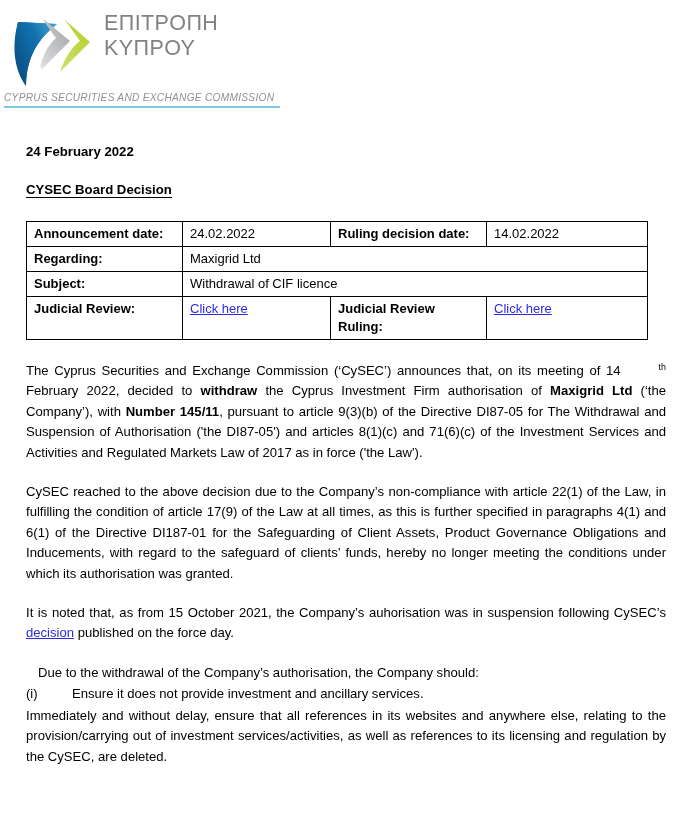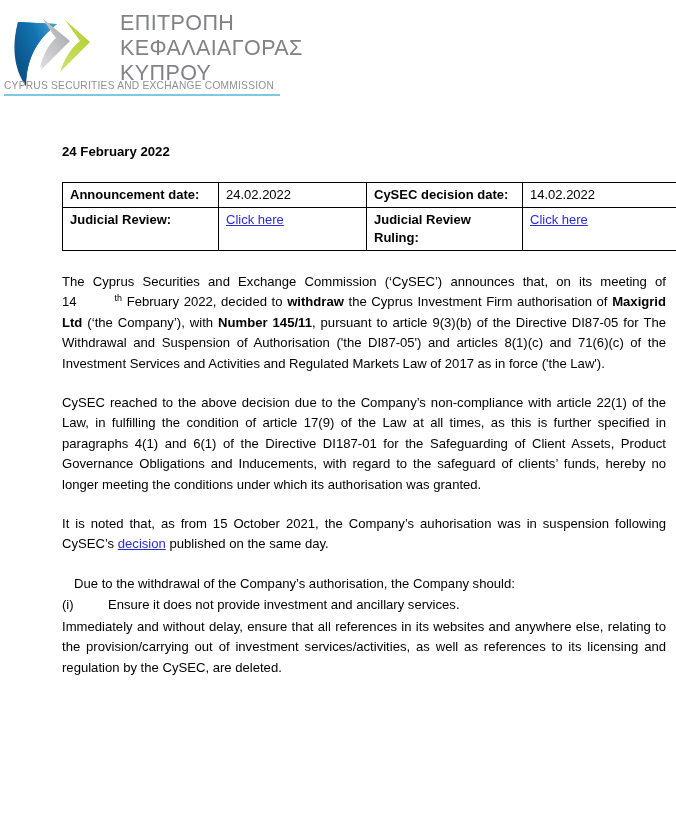"ΕΠΙΤΡΟΠΗ" .logo-words { margin-left: 26px -> 10px }
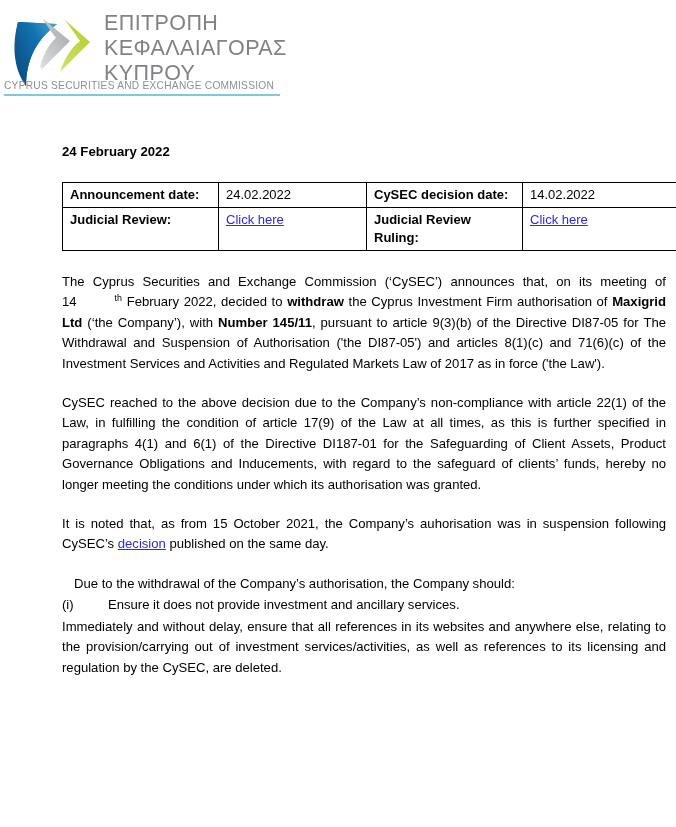"ΚΕΦΑΛΑΙΑΓΟΡΑΣ" div.gr-line { html: <div>ΚΕΦΑΛΑΙΑΓΟΡΑΣ</div> -> none }
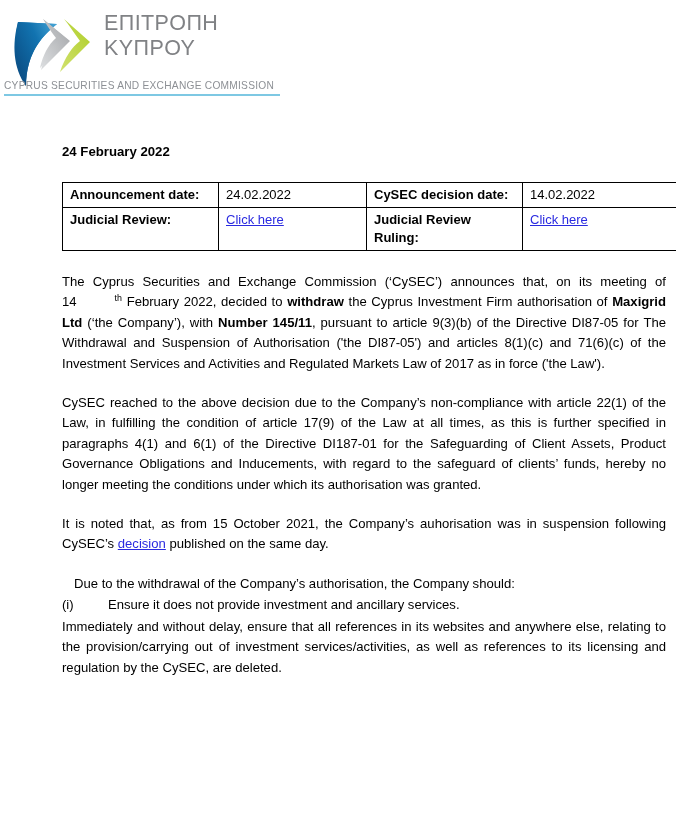"CYPRUS SECURITIES AND EXCHANGE" .logo-sub-wrap { font-style: none -> italic; top: 80px -> 92px }
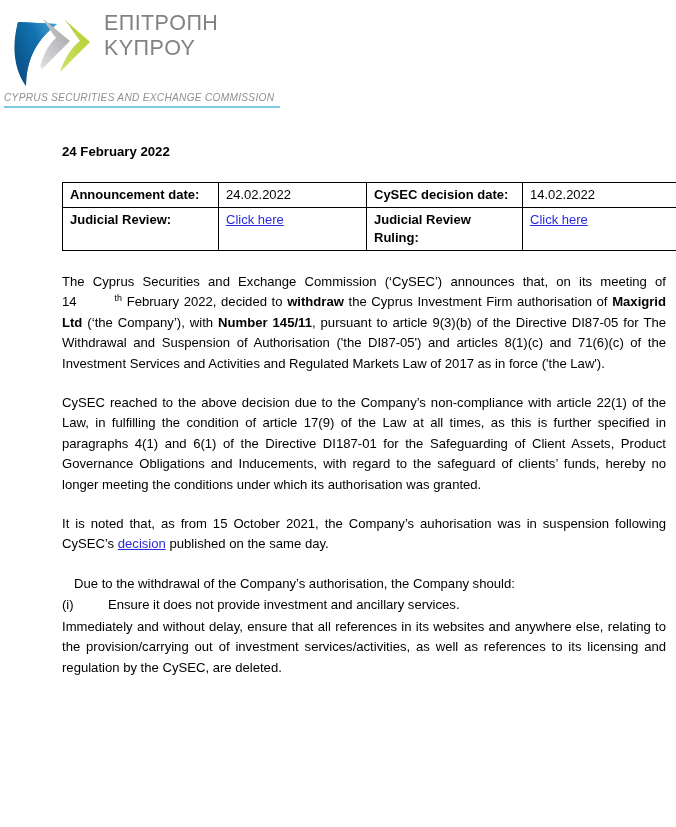"24 February 2022" .content { padding: 0 10px 0 62px -> 0 10px 0 26px }
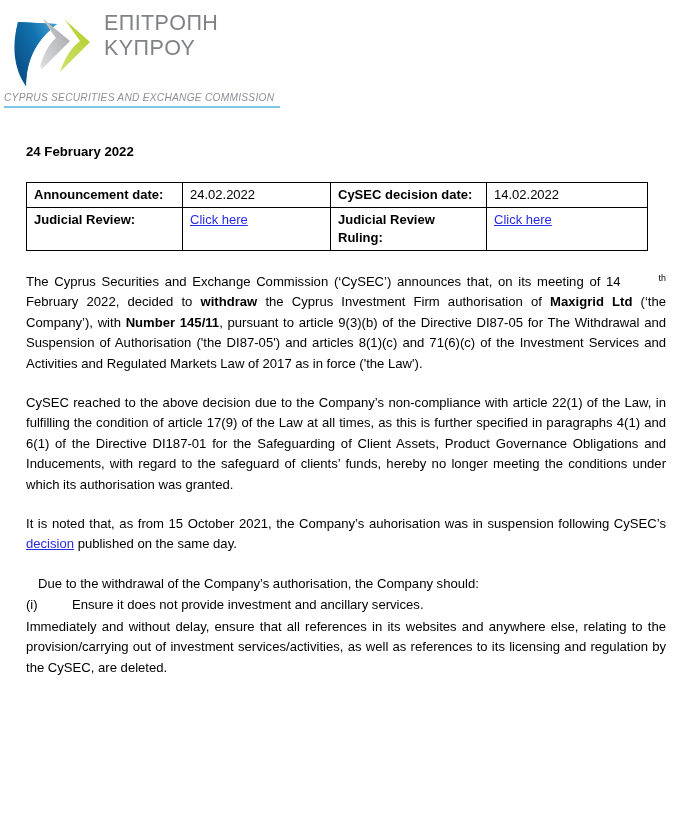"CYSEC Board Decision" div { html: none -> <div> <span>CYSEC Board Decision</span> </div> }
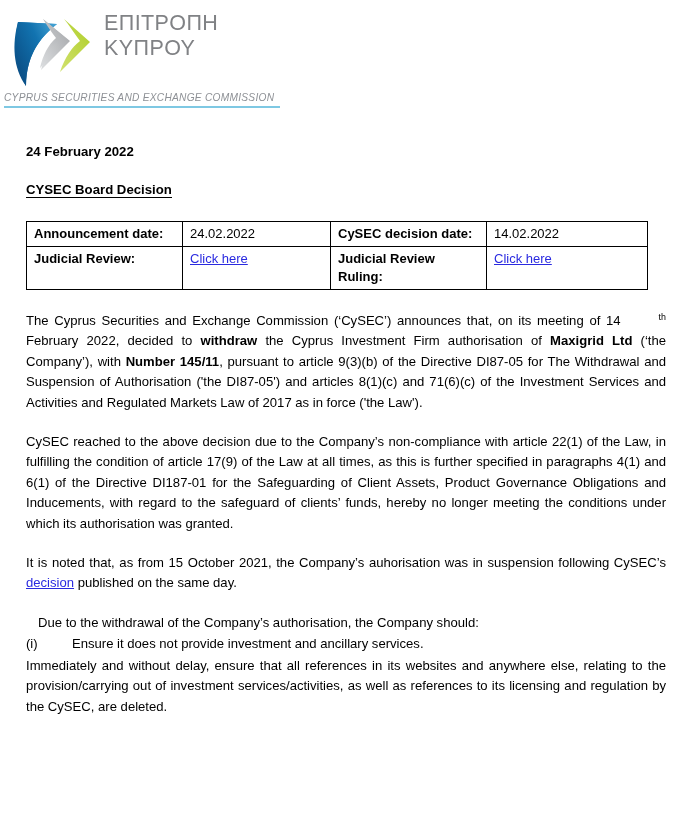"CySEC decision date:" td.lbl { text: CySEC -> Ruling }
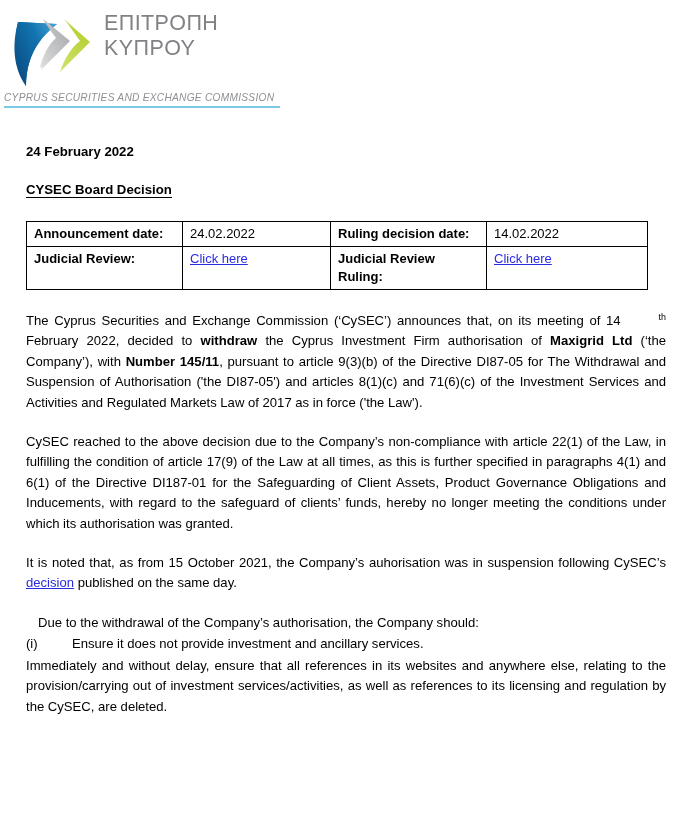"Regarding:" tr { html: none -> <tr> <td>Regarding:</td> <td>Maxigrid Ltd</td> </tr> }
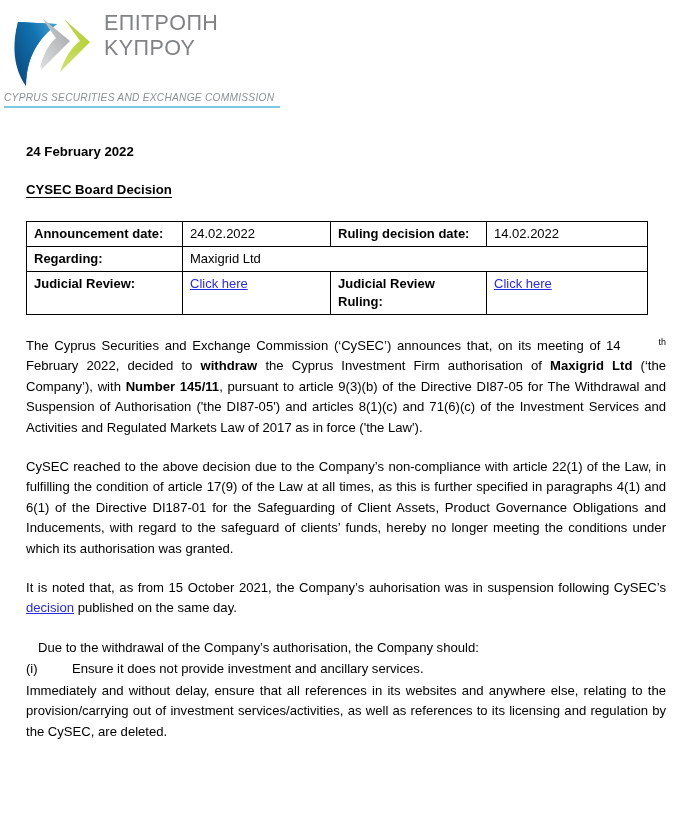"Subject:" tr { html: none -> <tr> <td>Subject:</td> <td>Withdrawal of CIF licence</td> </tr> }
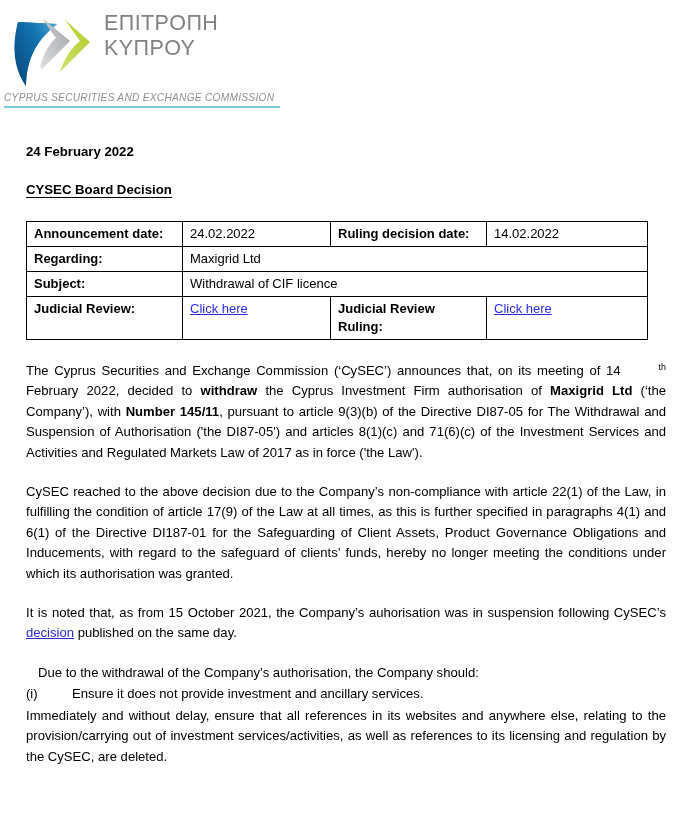"published on the same day." span { text: same -> force }
